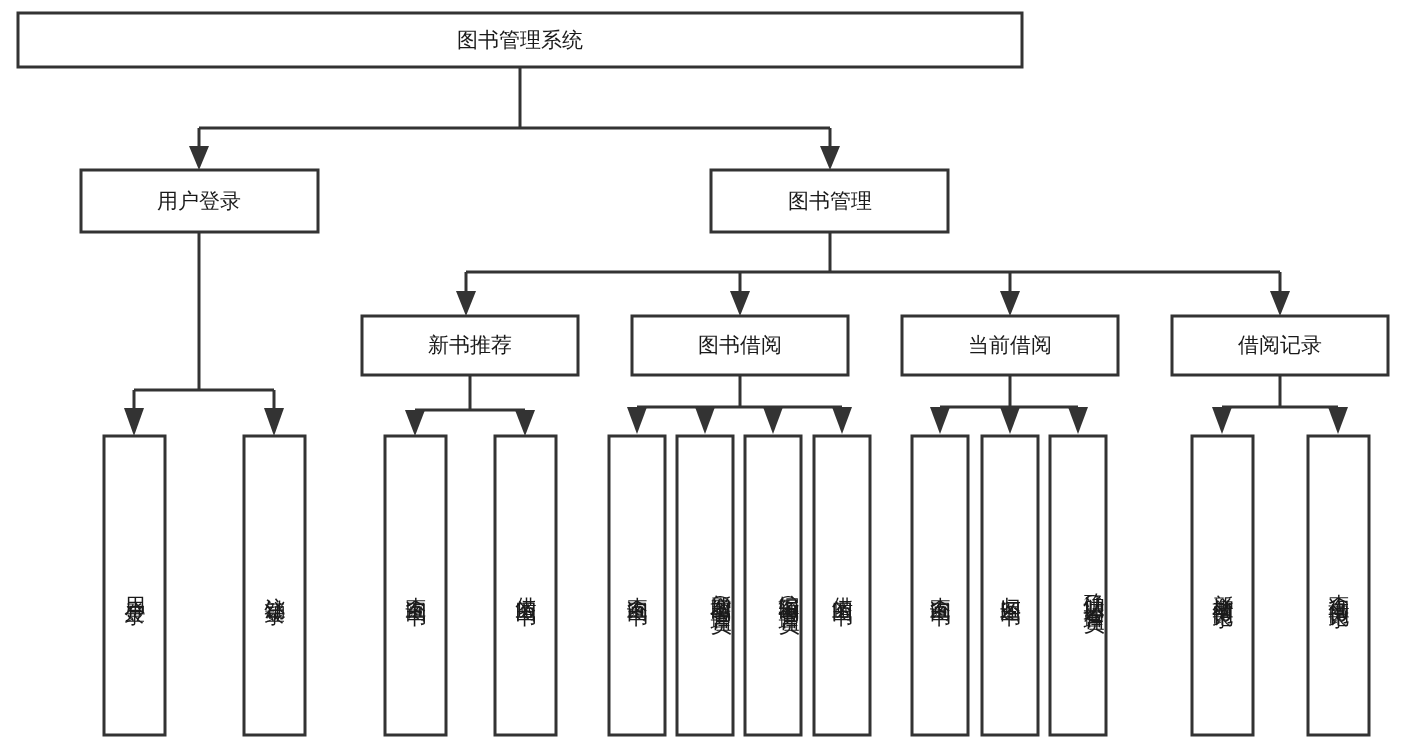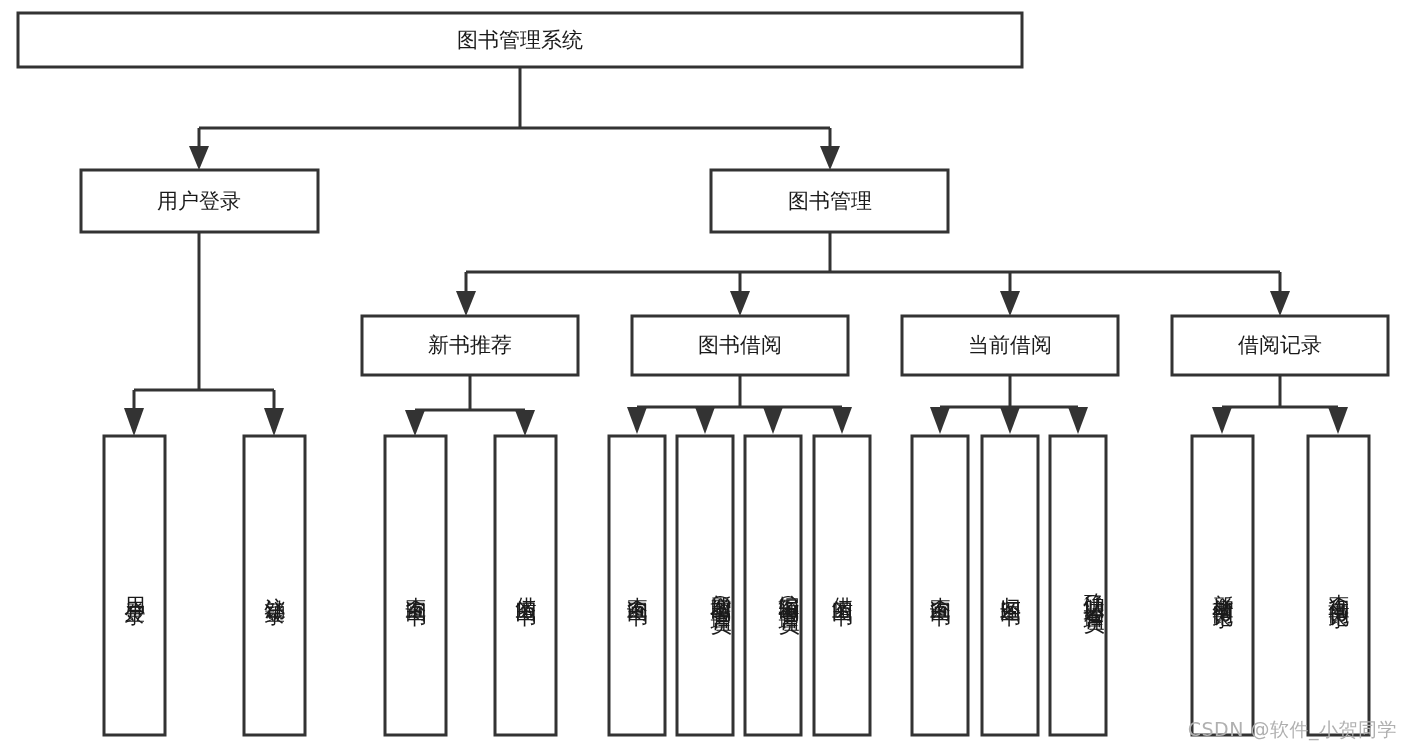"CSDN @软件_小贺同学" div.watermark { html: <div>CSDN @软件_小贺同学</div> -> none }
